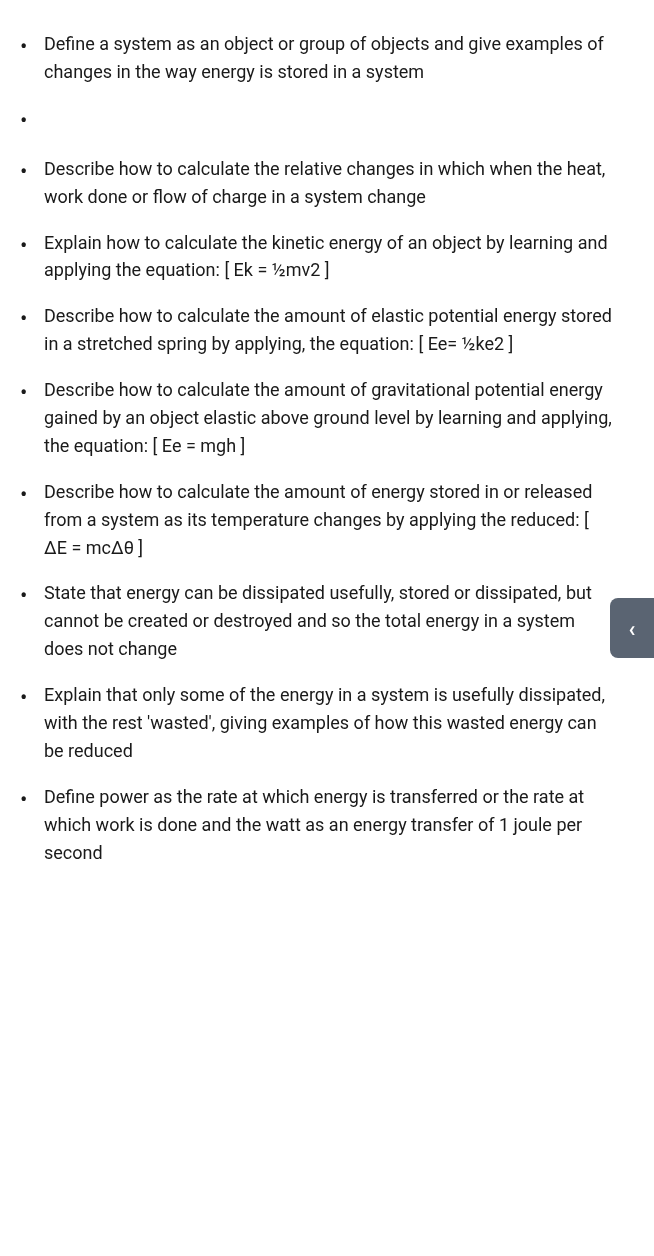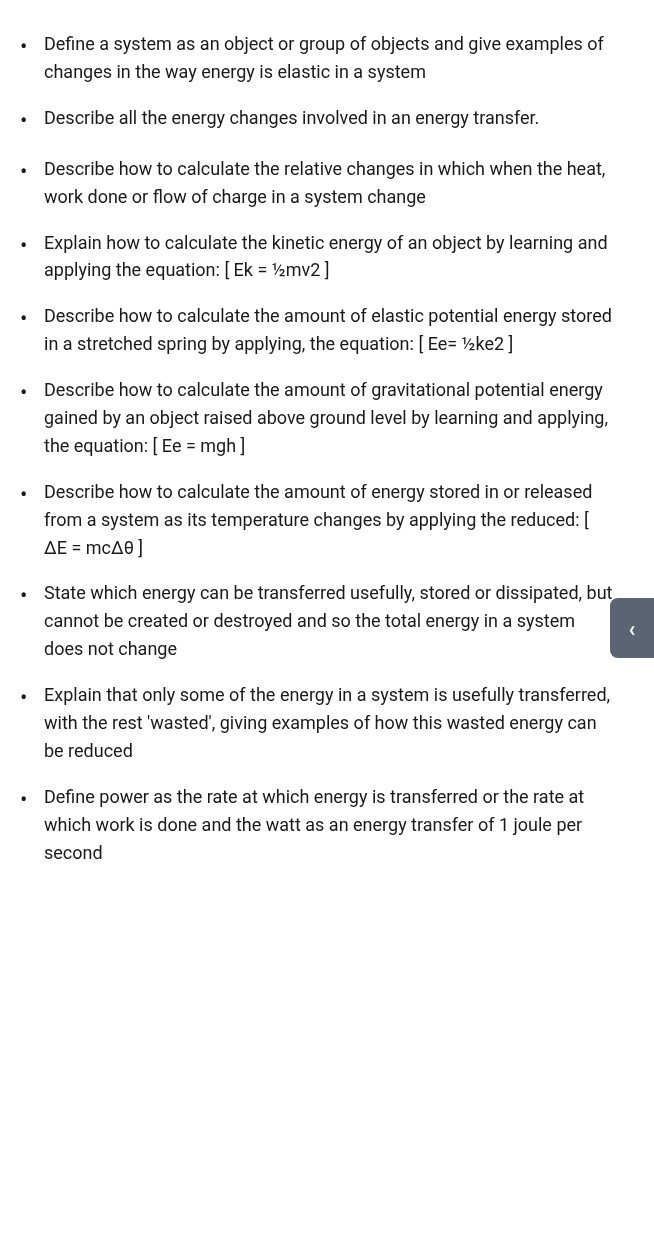"Define a system as an" span.item-text { text: elastic -> stored }
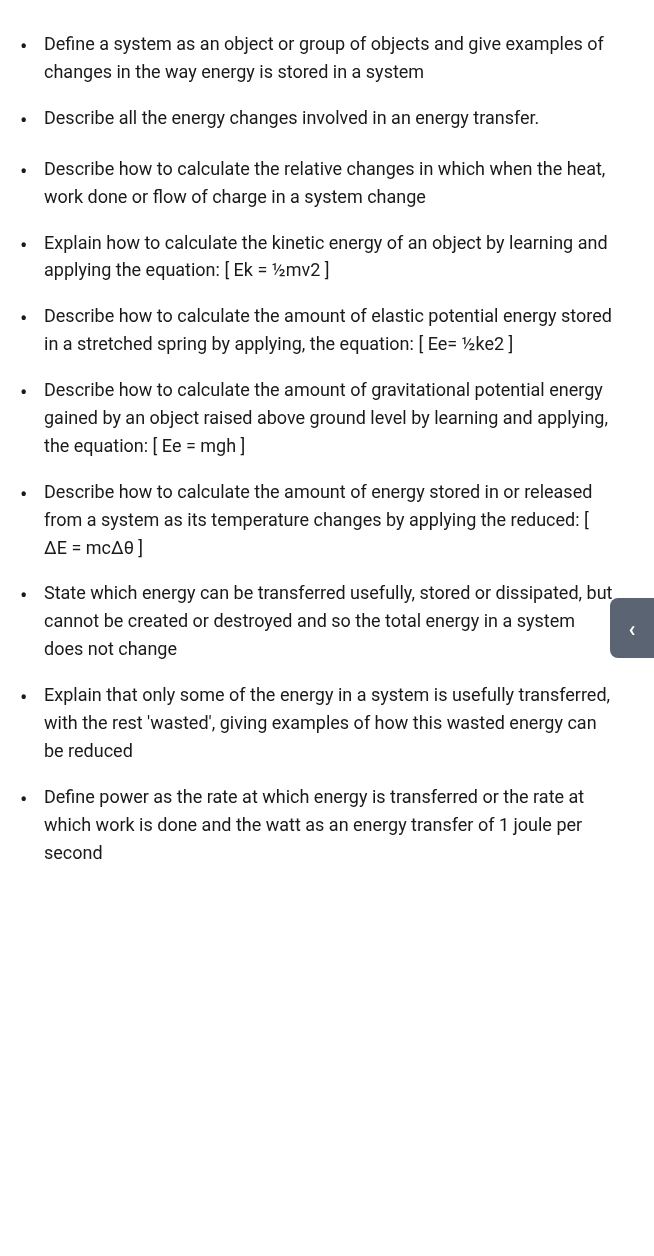"Describe all the energy changes" span.item-text { html: <span>Describe all the energy changes involved in an energy transfer.</span> -> none }
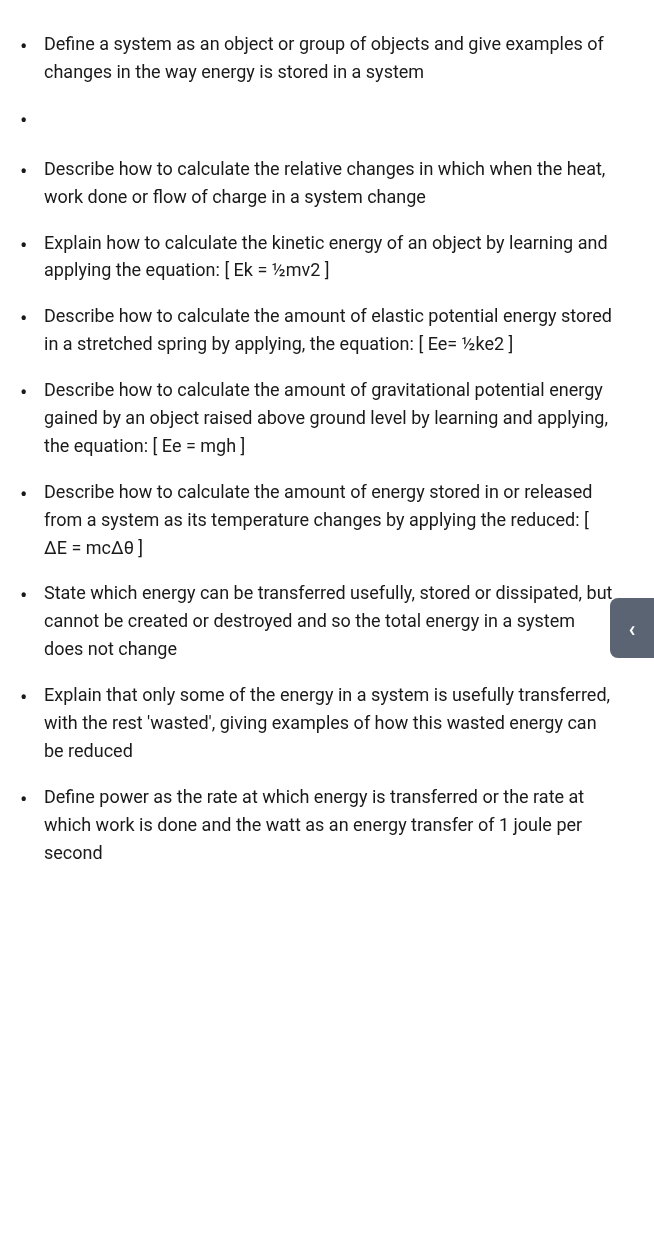"Describe how to calculate the amount of gravitational" span.item-text { text: raised -> elastic }
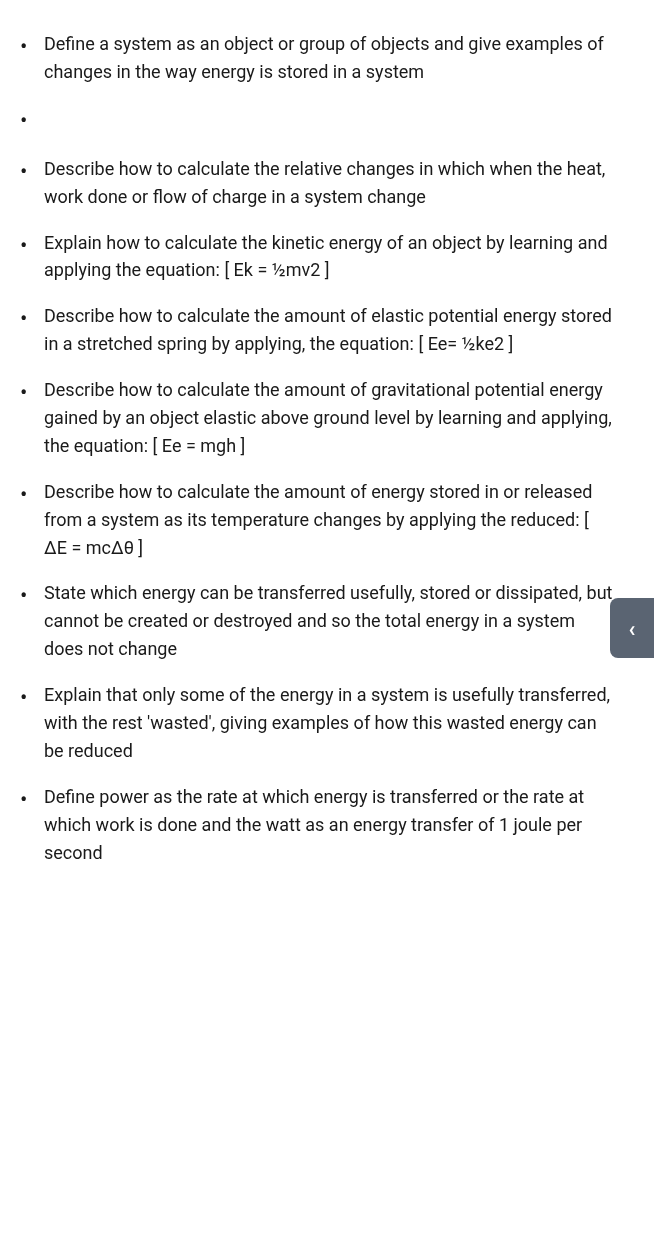"State which energy can be" span.item-text { text: which energy can be transferred -> that energy can be dissipated }
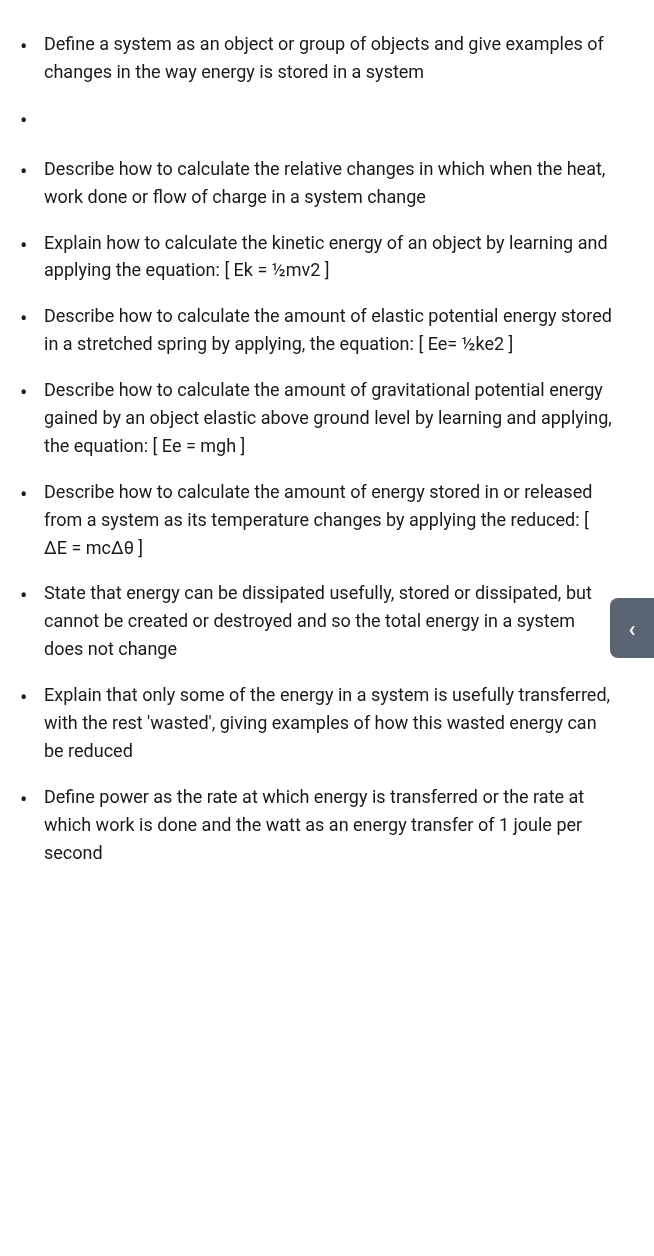"Explain that only some of" span.item-text { text: transferred -> dissipated }
